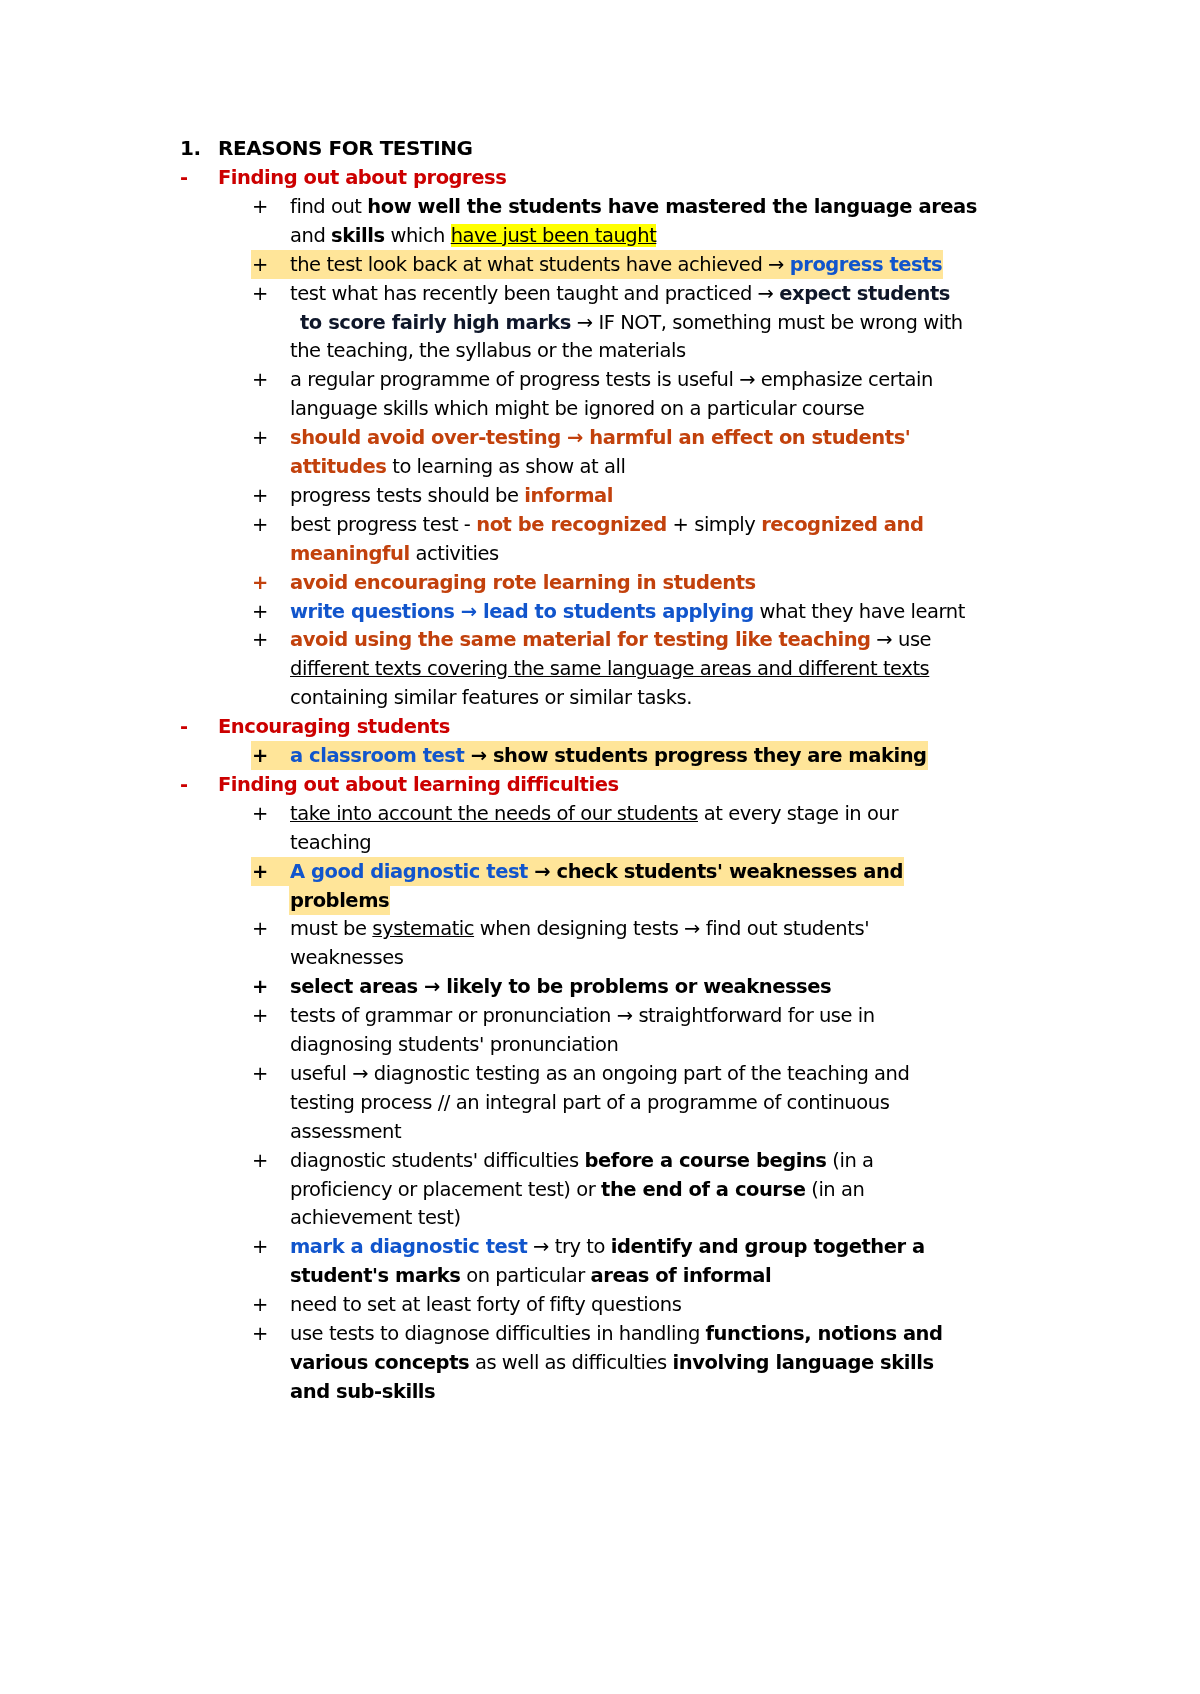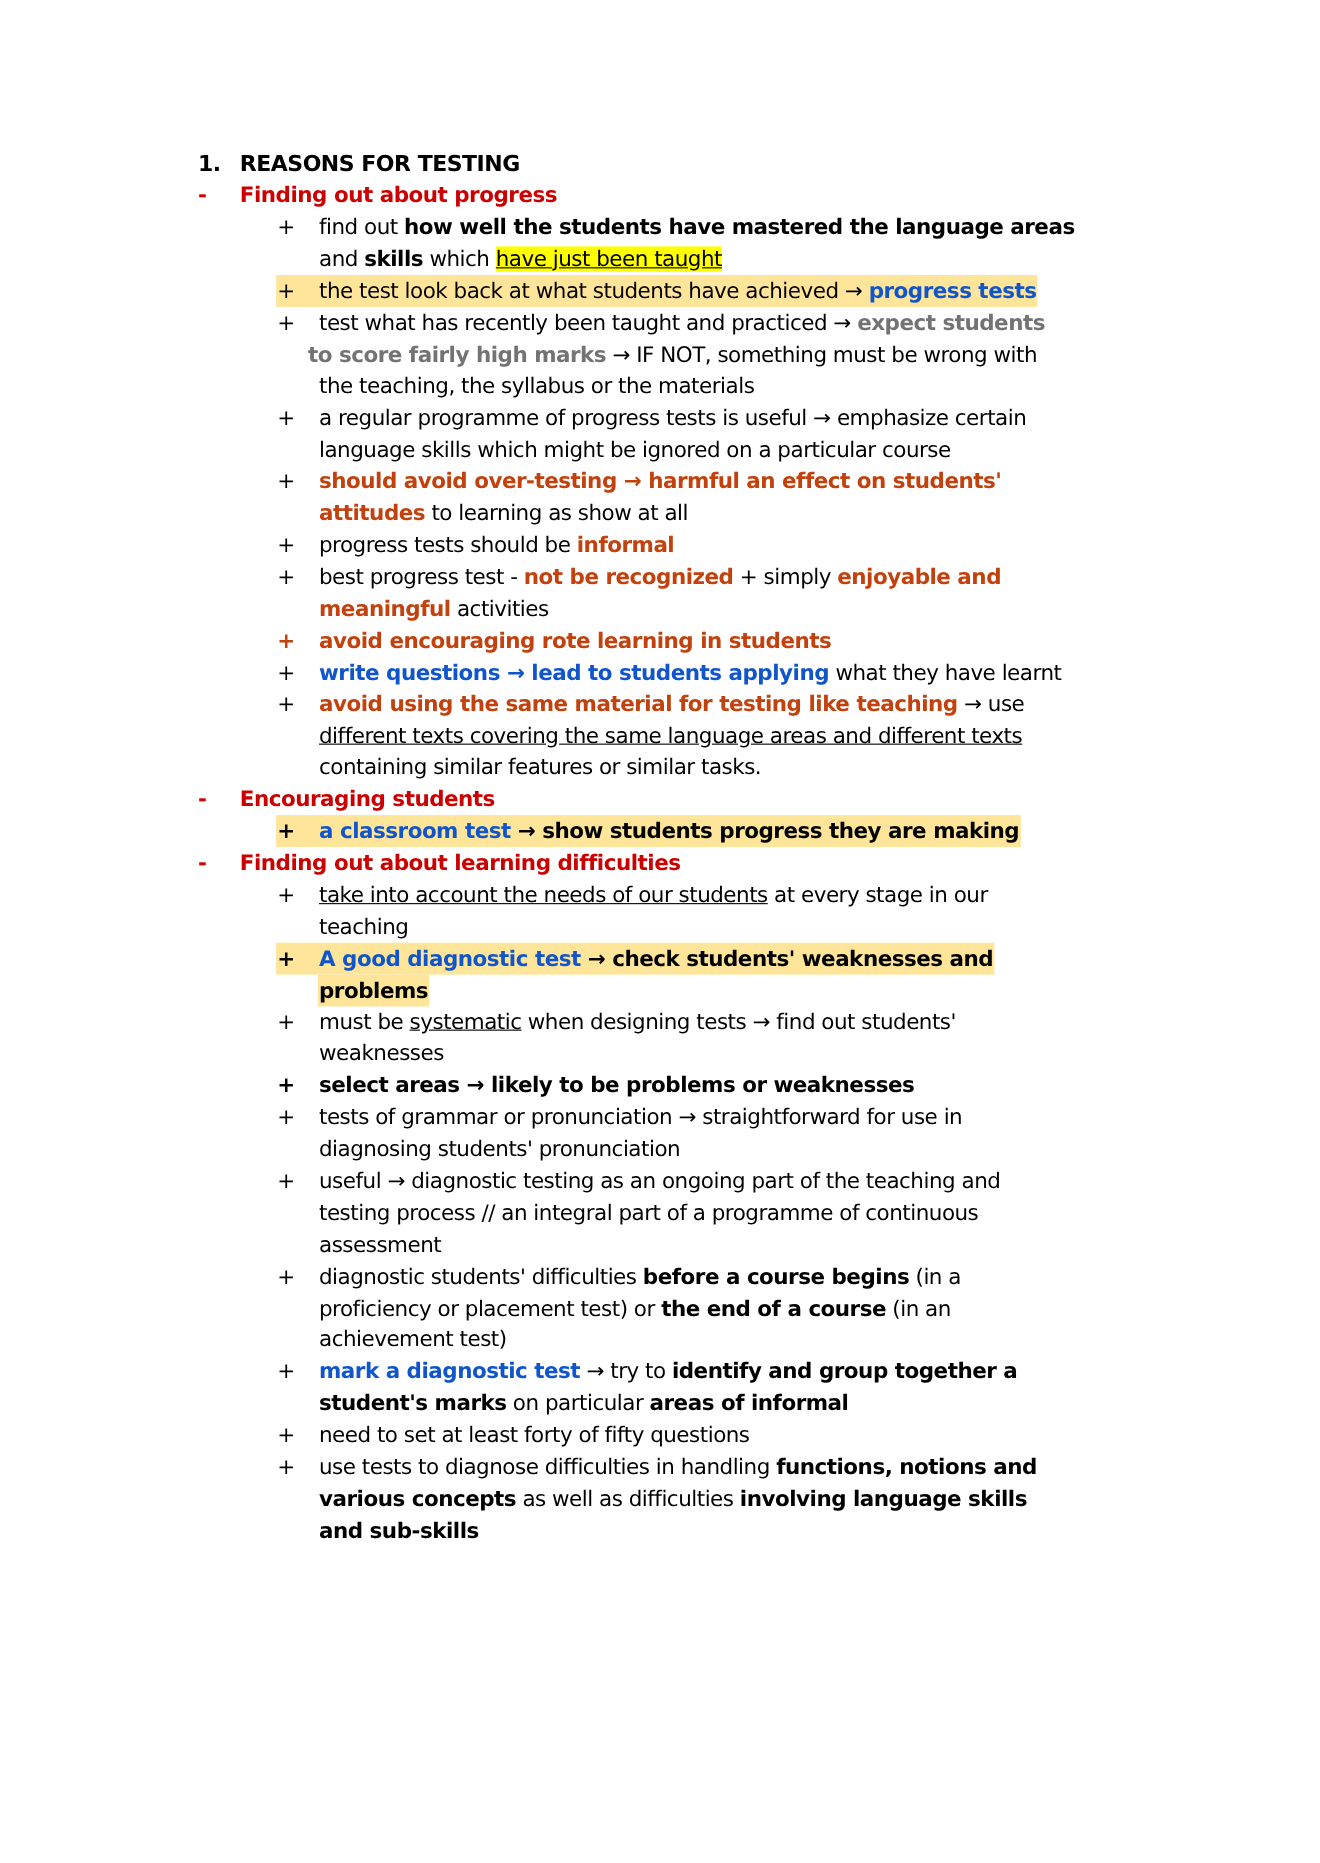"expect students" .green { color: #737373 -> #0f172a }
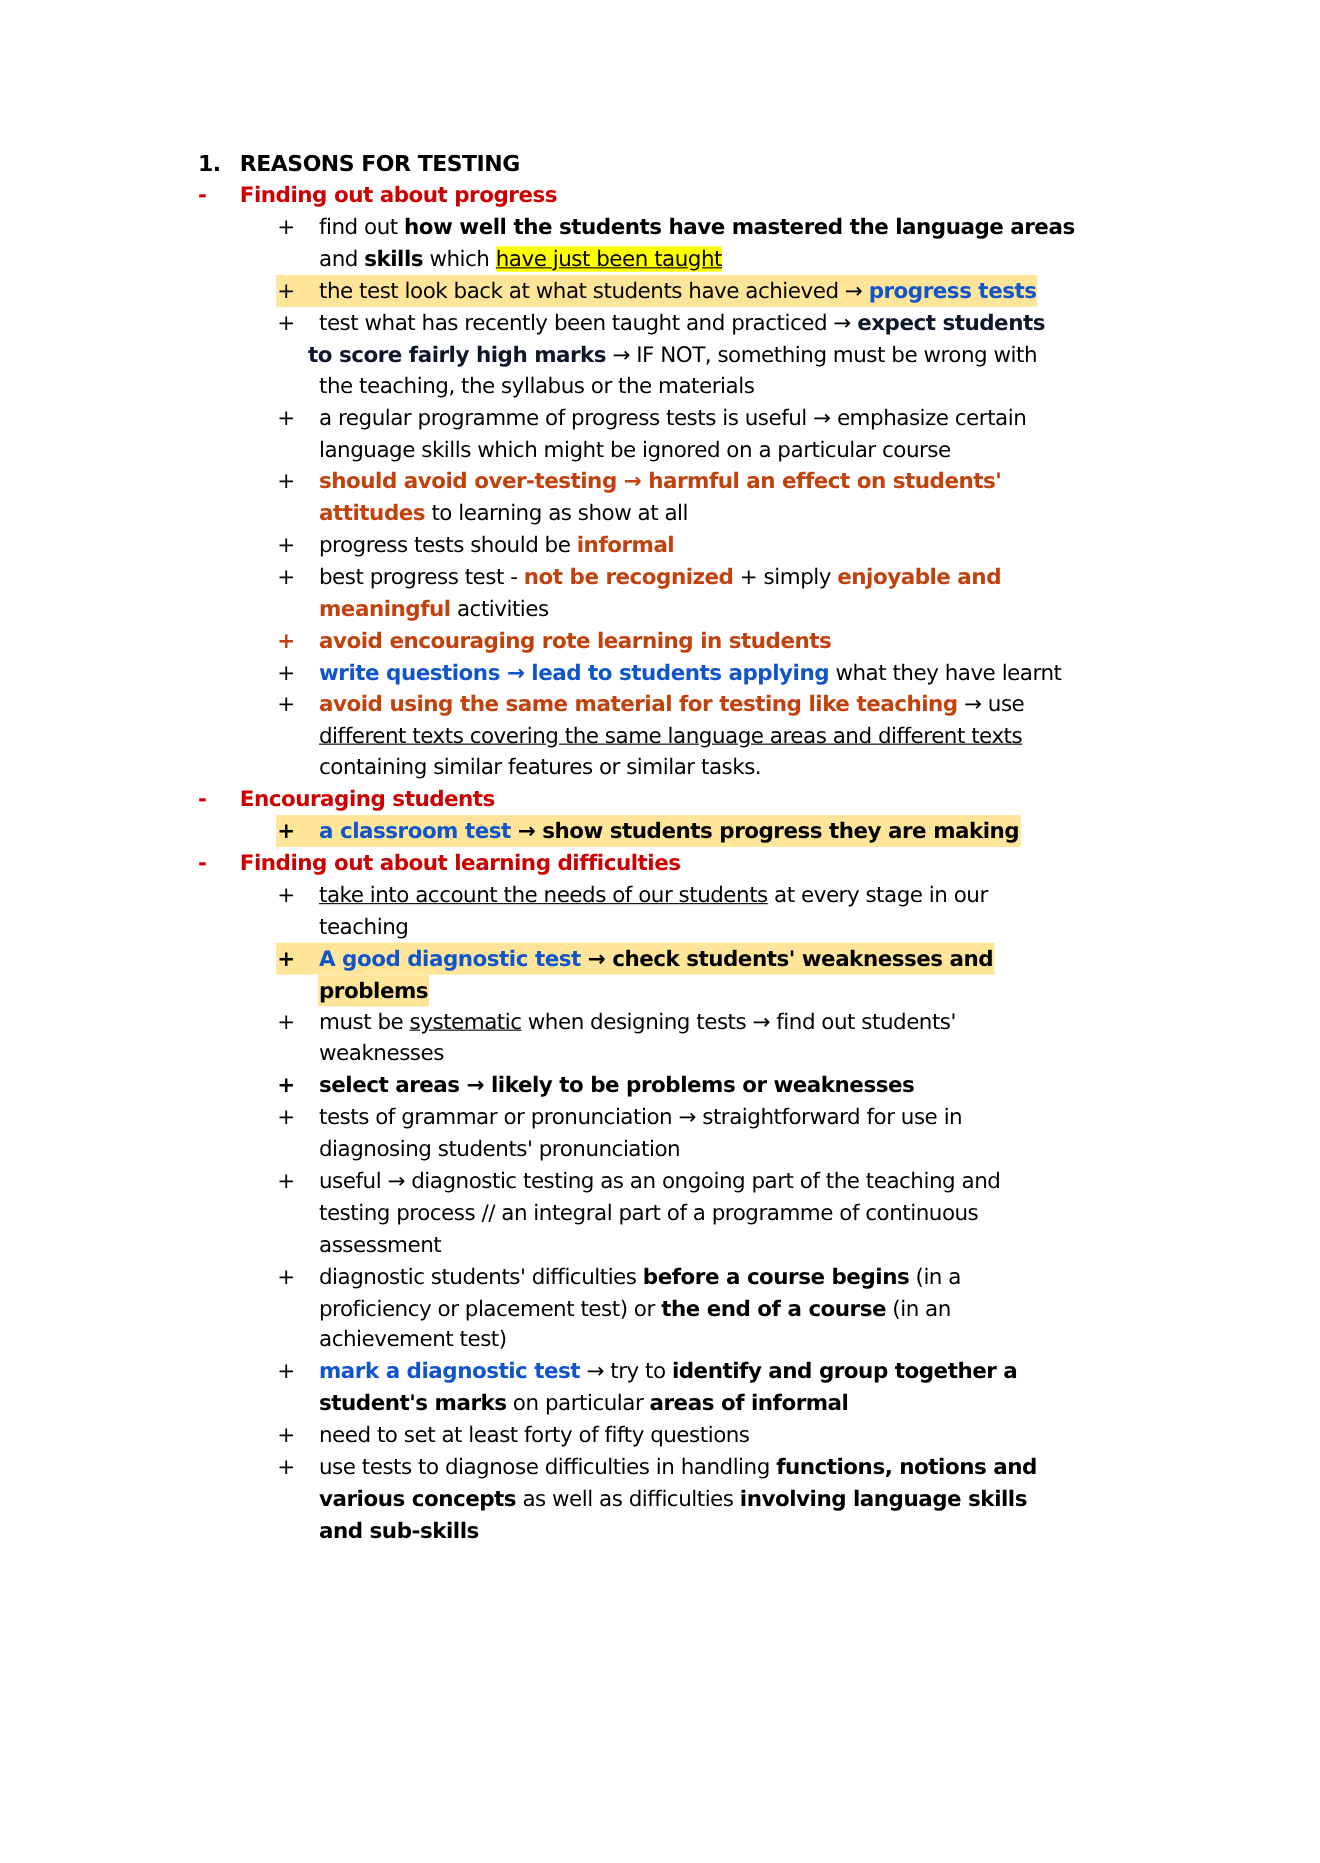"to score fairly high marks" div.line { left: 280px -> 300px }
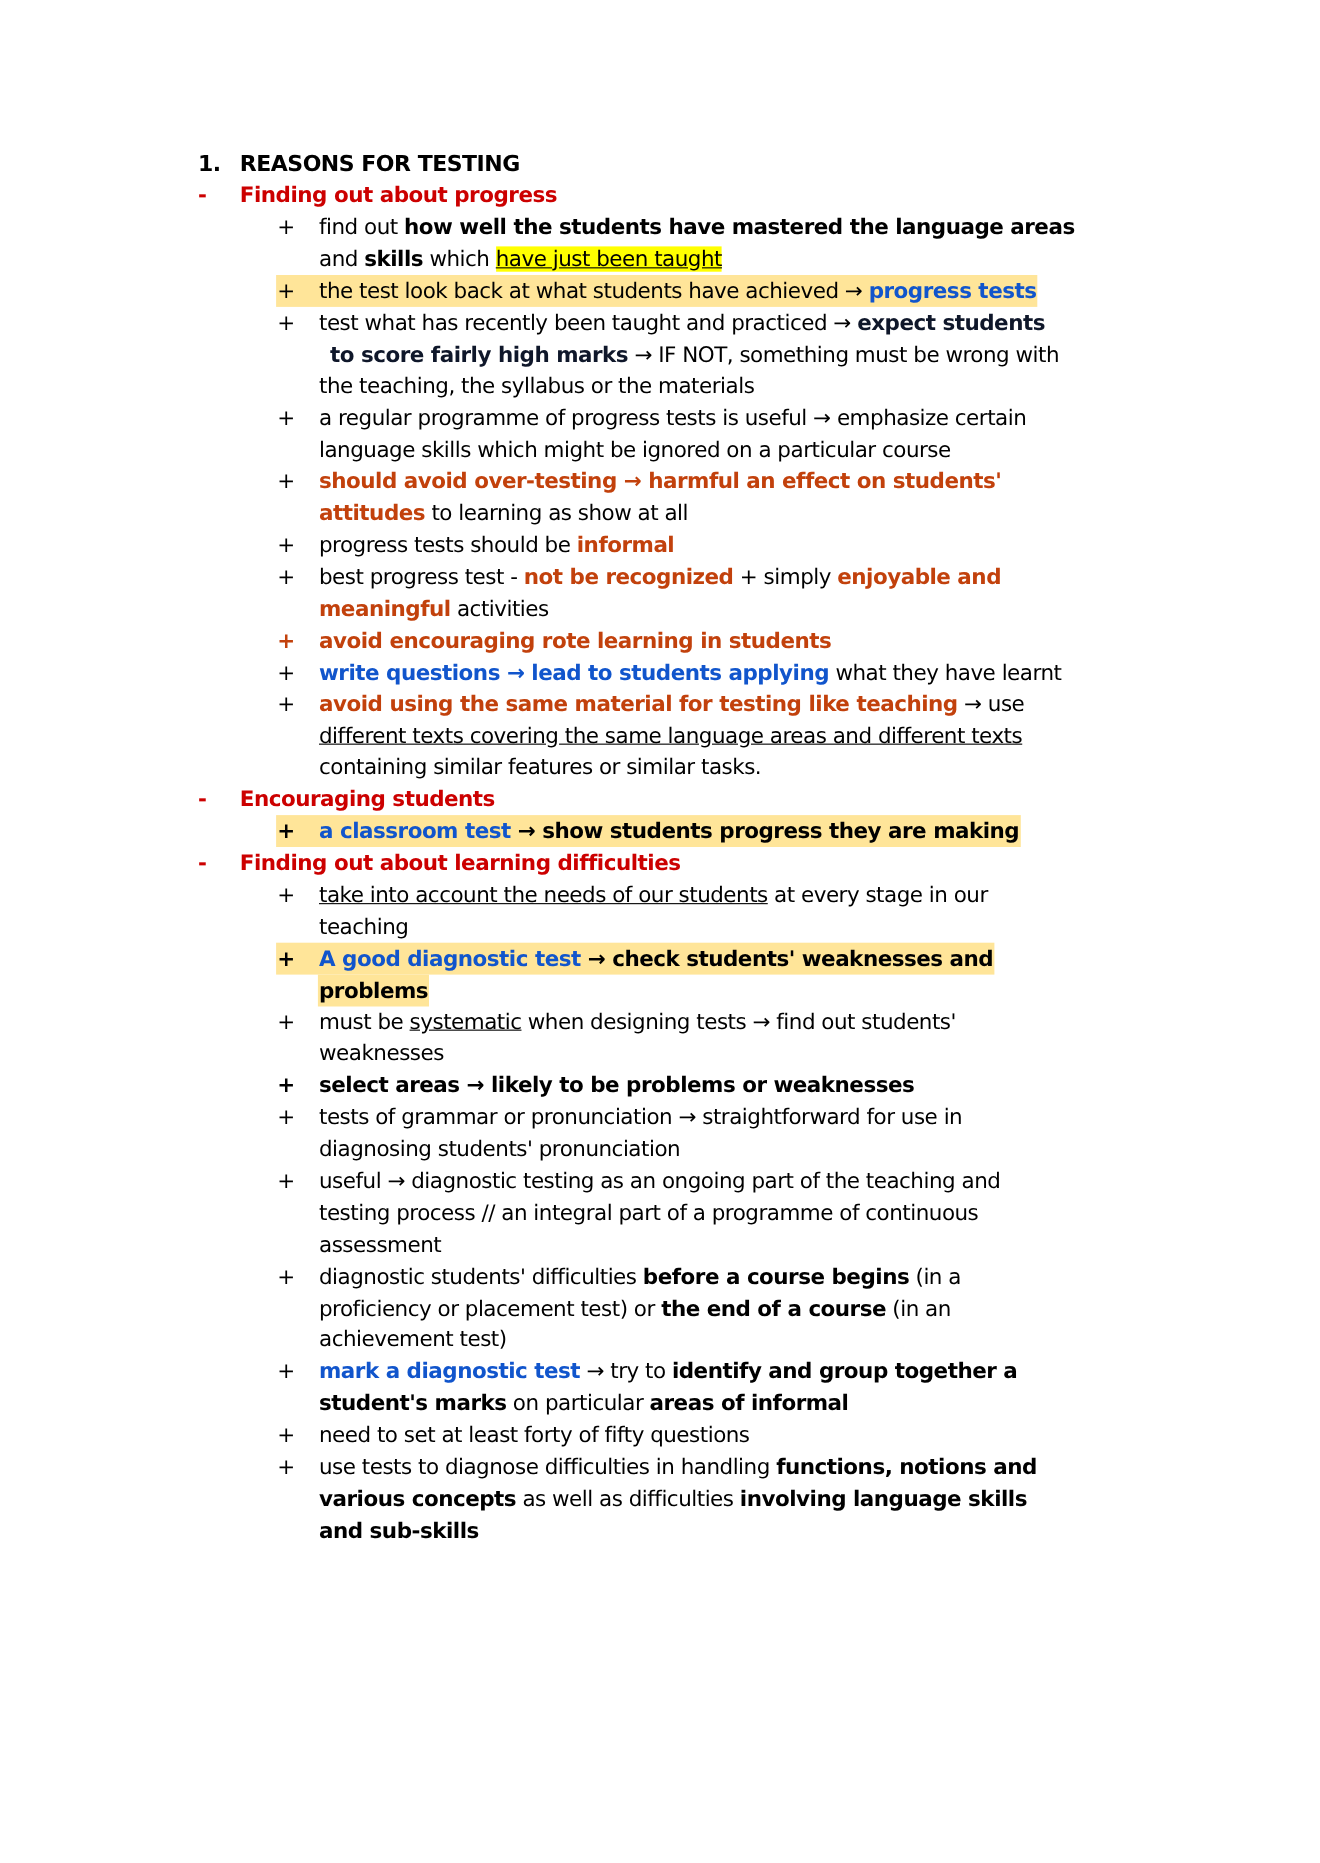"enjoyable and" span.b { text: enjoyable -> recognized }
